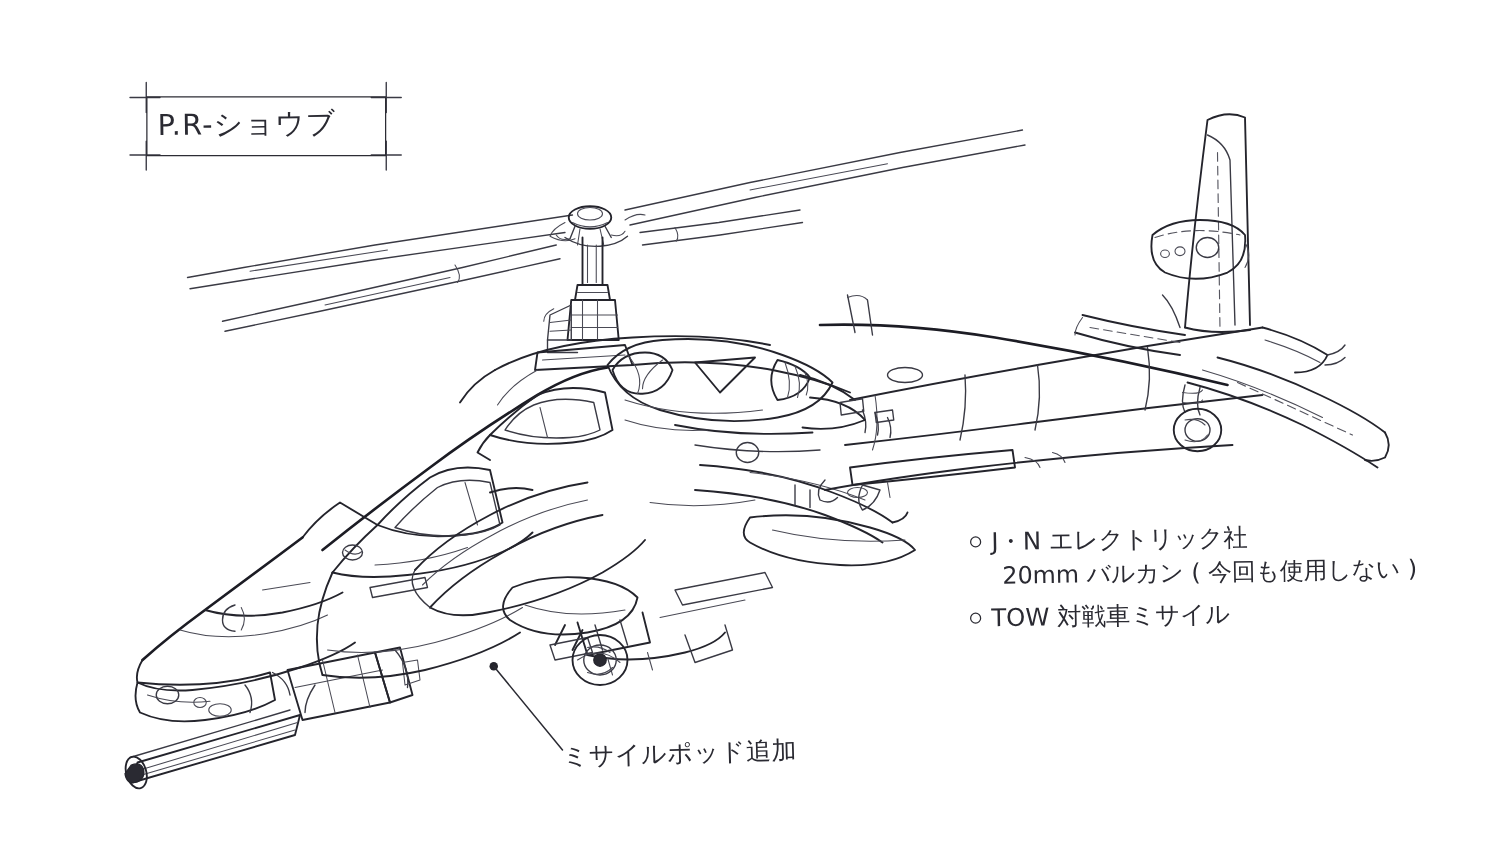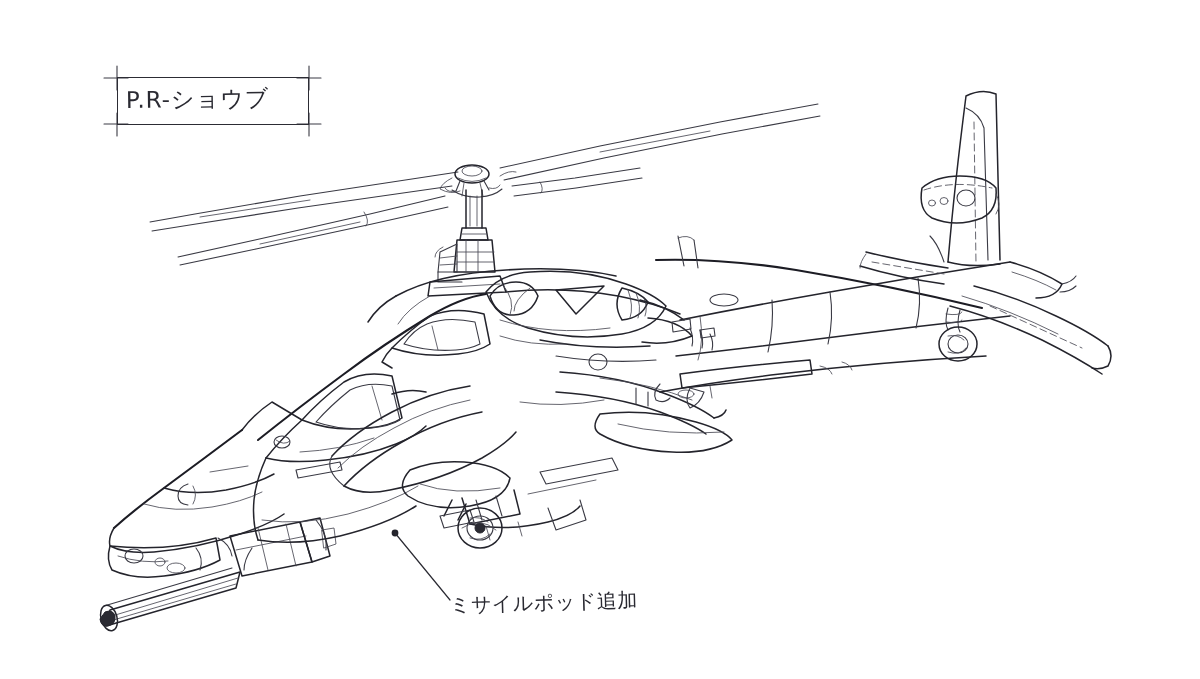"J・N エレクトリック社" div.spec-item { html: none -> <div> <span></span><span>J・N エレクトリック社</span> <span>20mm バルカン ( 今回も使用しない )</span> </div> }
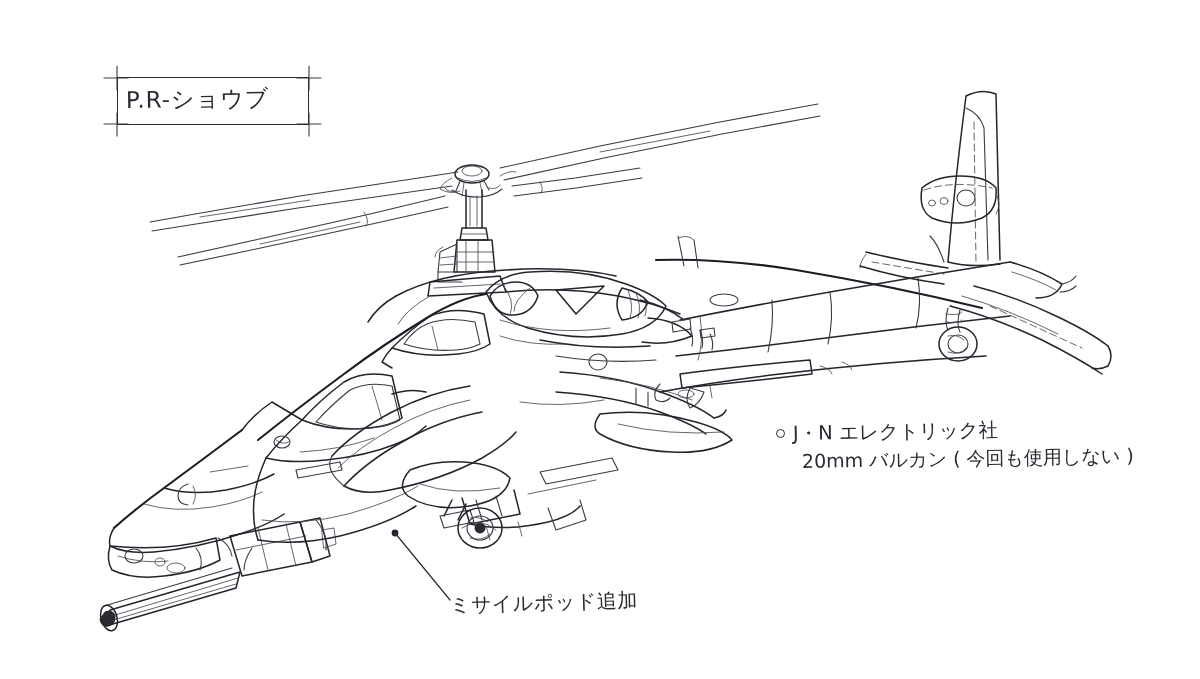"TOW 対戦車ミサイル" div.spec-item { html: none -> <div> <span></span><span>TOW 対戦車ミサイル</span> </div> }
